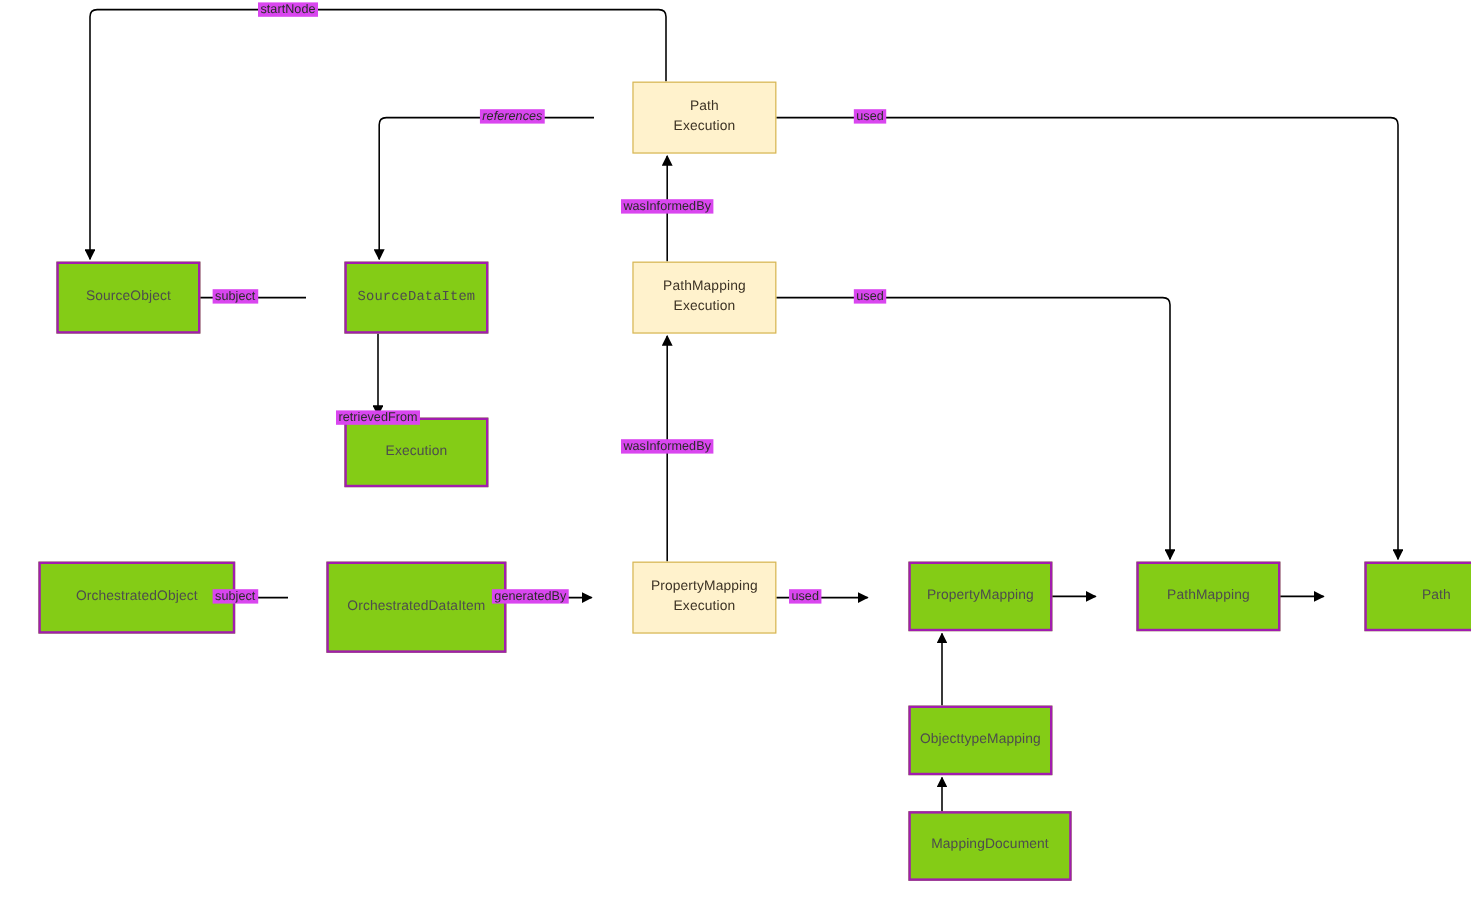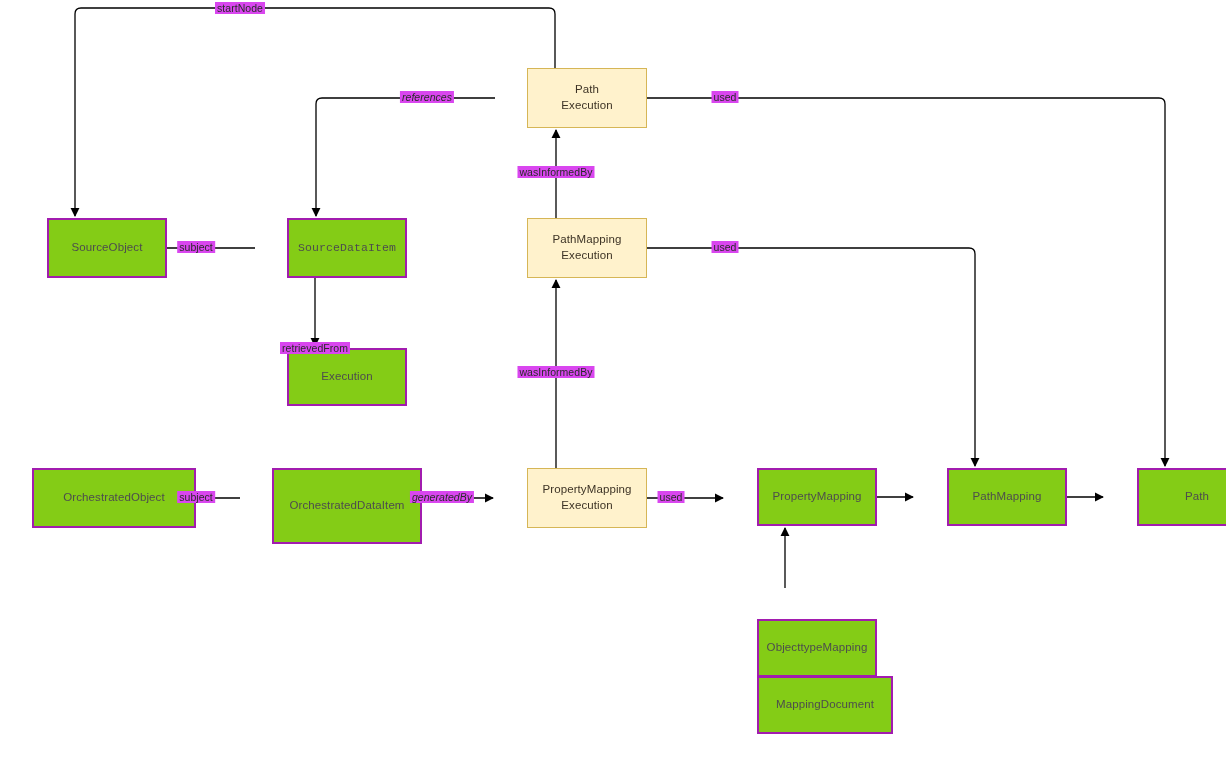"generatedBy" div.edge-label { font-style: italic -> none }
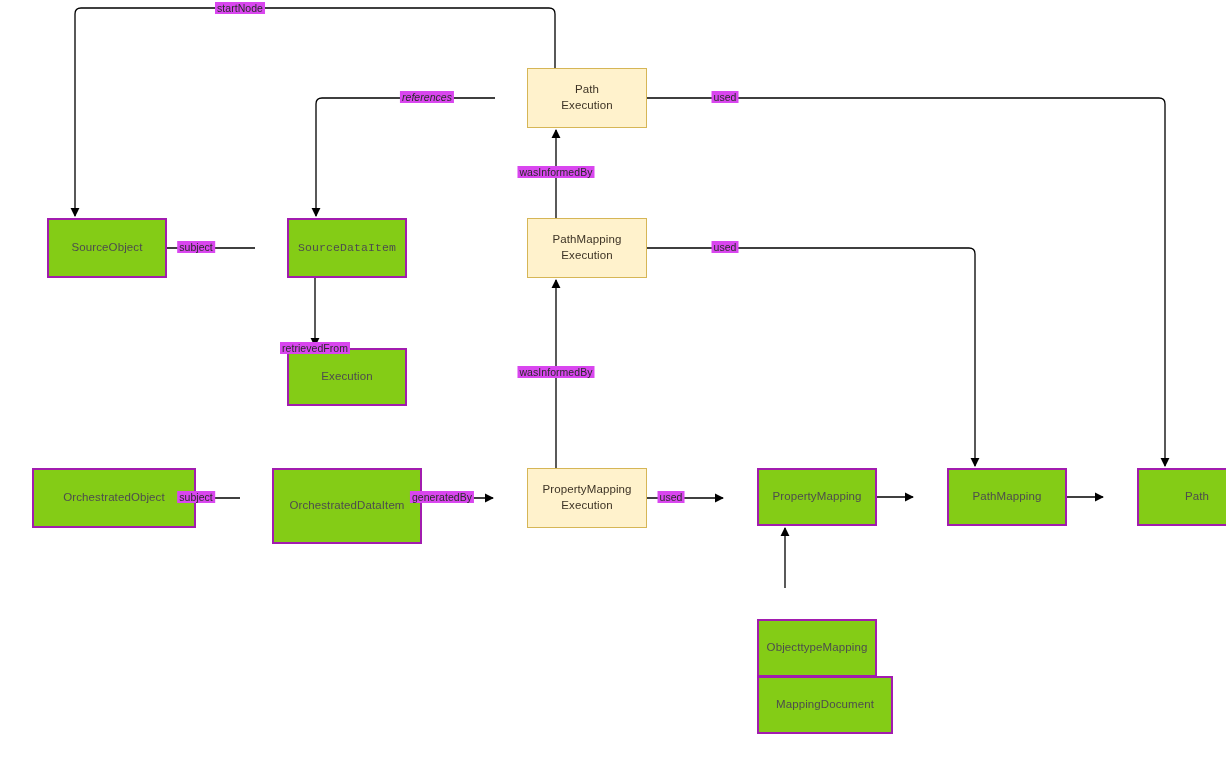"ObjecttypeMapping" div.node { top: 619px -> 588px }
